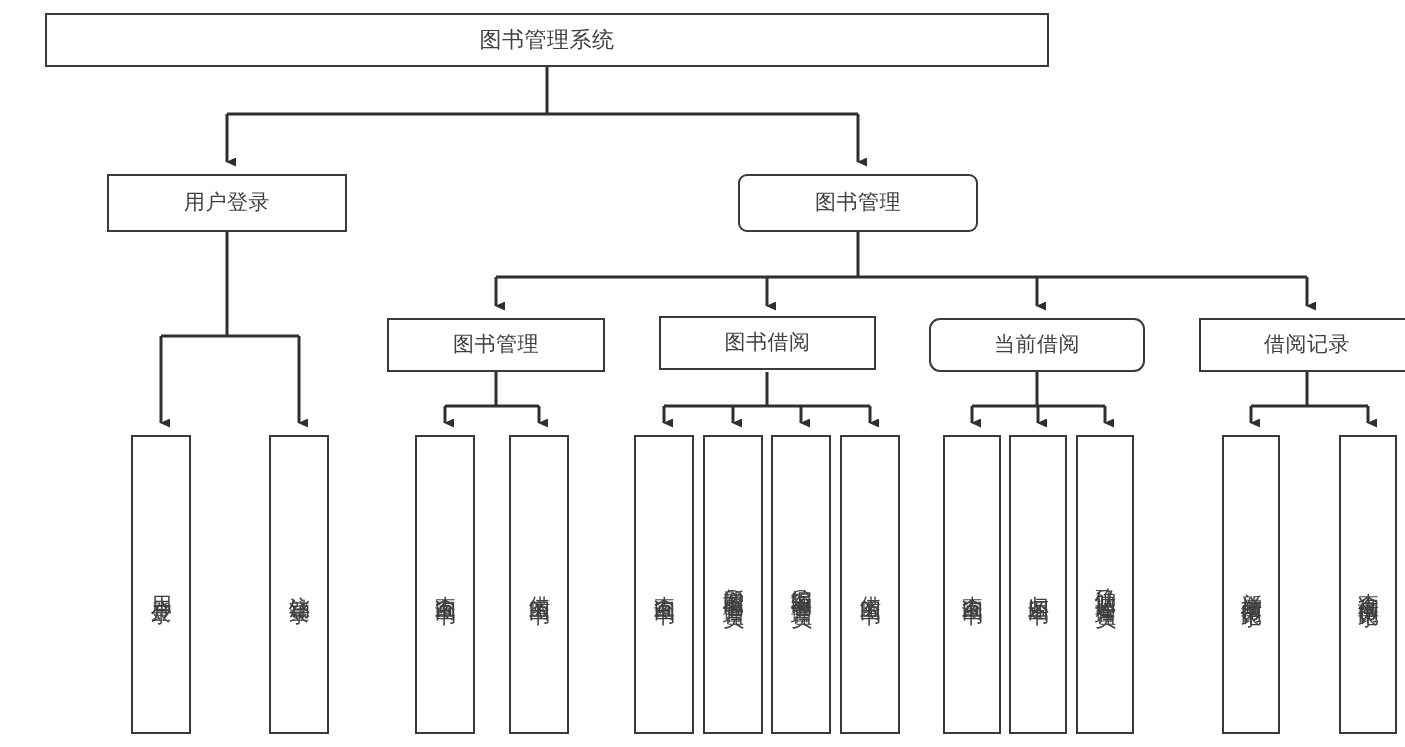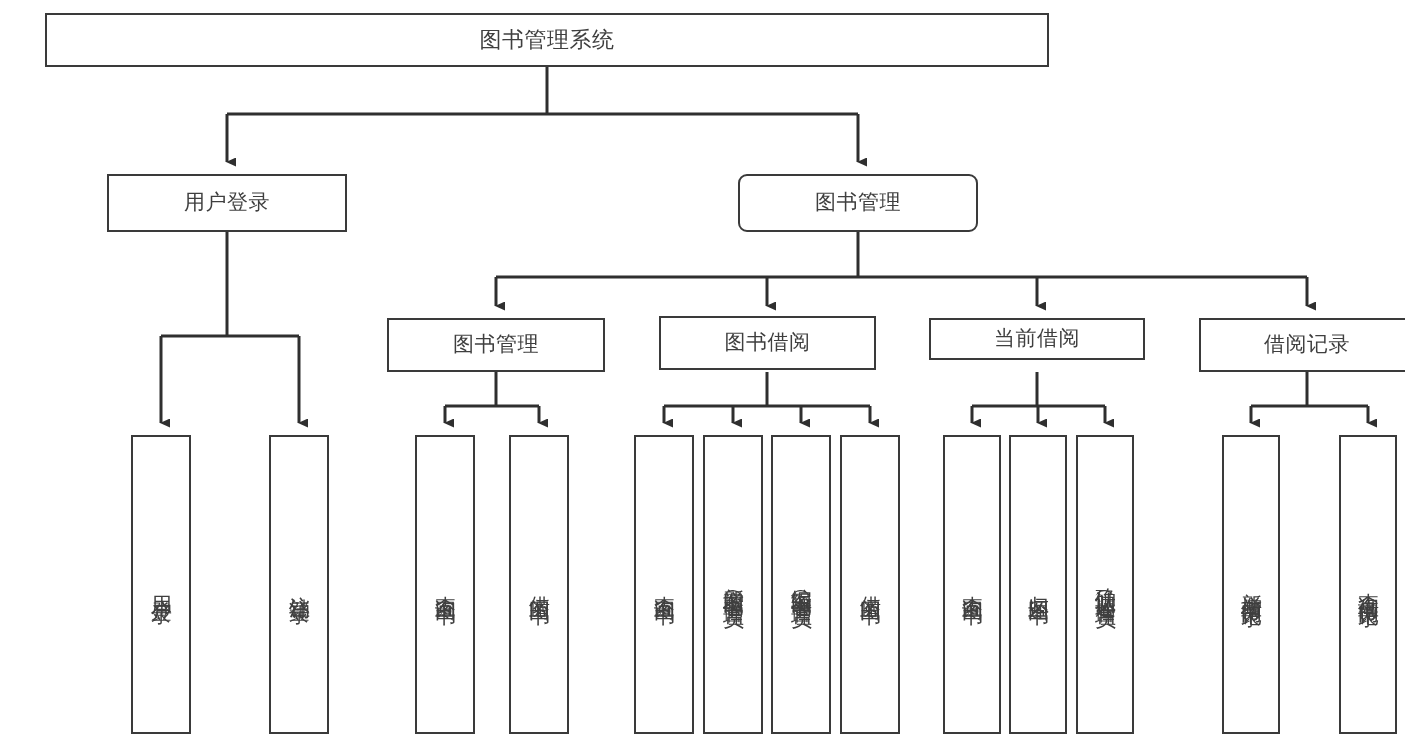"当前借阅" div.node { border-radius: none -> 11px; height: 42px -> 54px }
